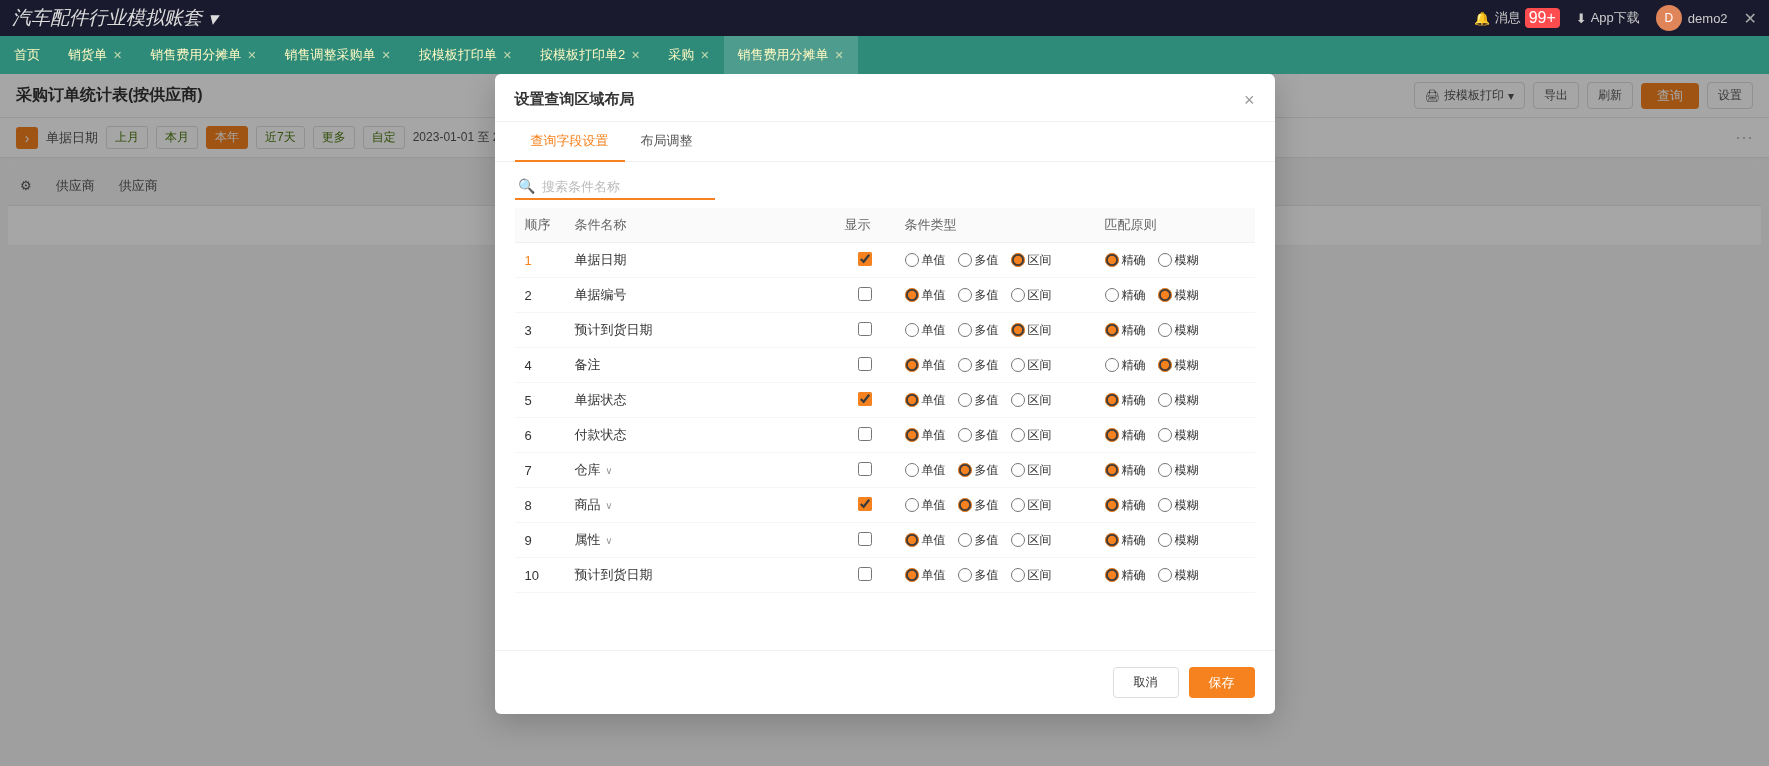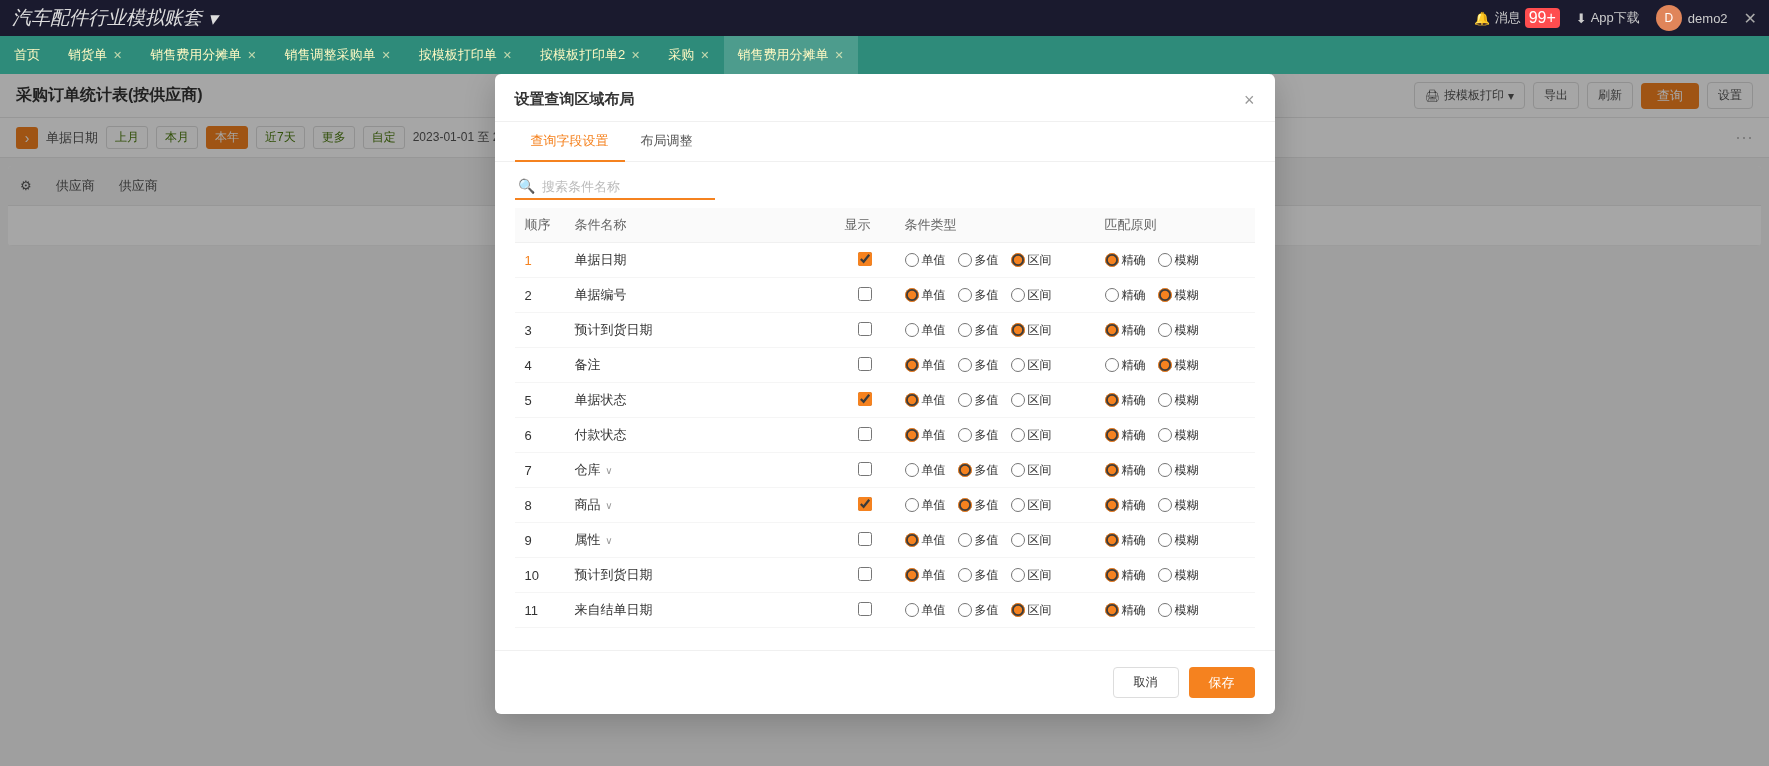"11" tr { html: <tr> <td><span>11</span></td> <td><span>来自结单日期</span></td> <td><input></td> <td> <div> <label><input>单值</label> <label><input>多值</label> <label><input>区间</label> </div> </td> <td> <div> <label><input>精确</label> <label><input>模糊</label> </div> </td> </tr> -> none }
